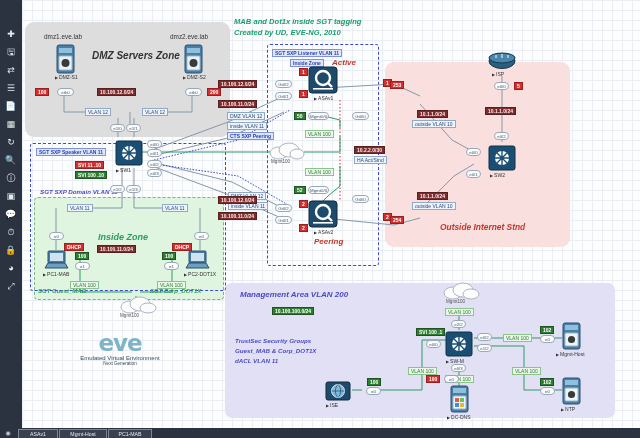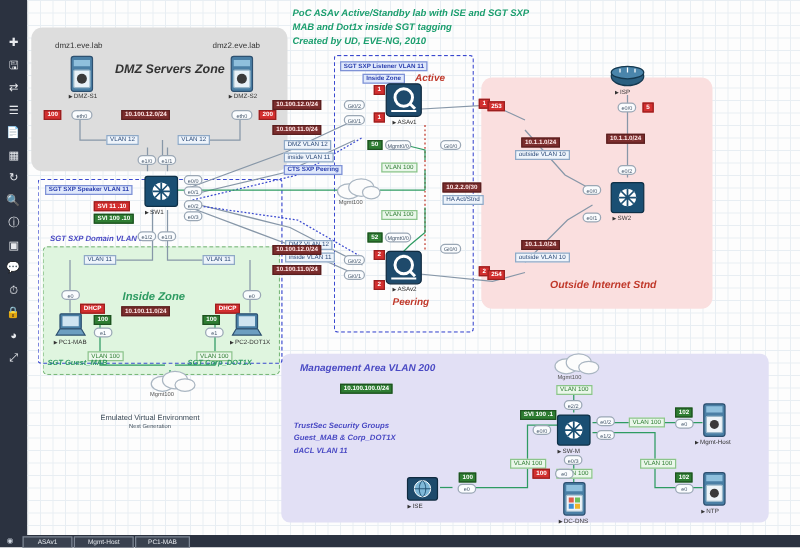"PoC ASAv Active/Standby lab with" div.t { html: <div>PoC ASAv Active/Standby lab with ISE and SGT SXP</div> -> none }
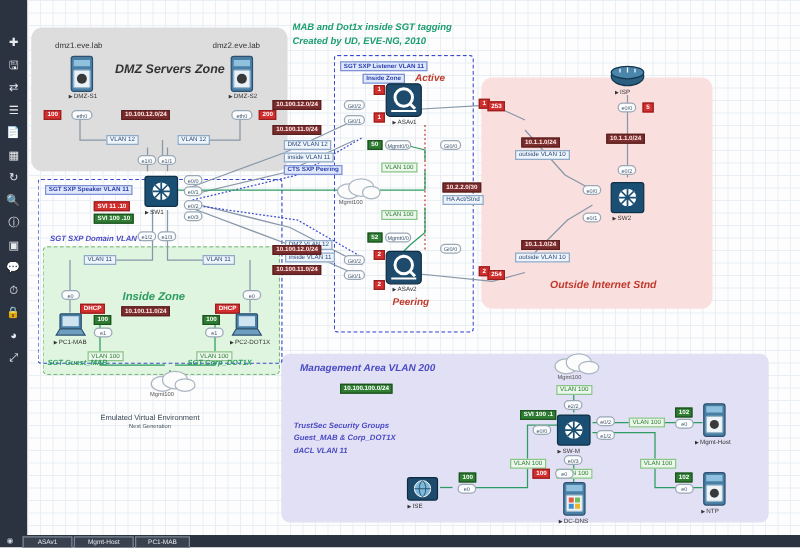"eve" div.w { html: none -> <div>eve</div> }
